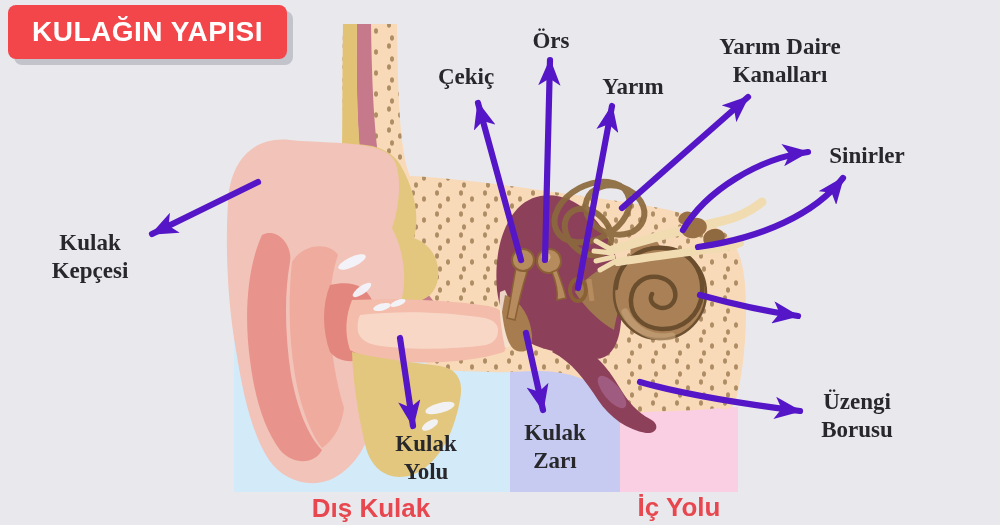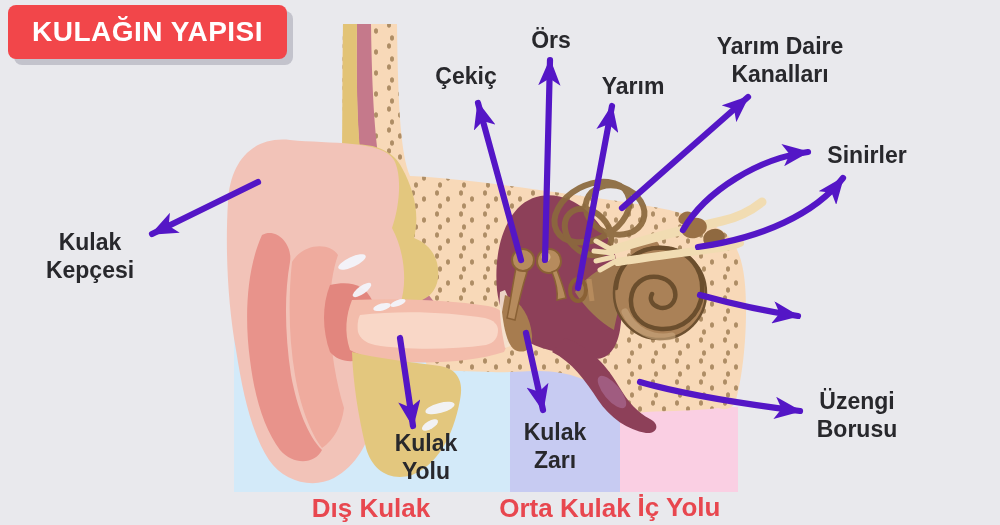"Örs" .lbl { font-family: none -> Liberation Serif, serif }
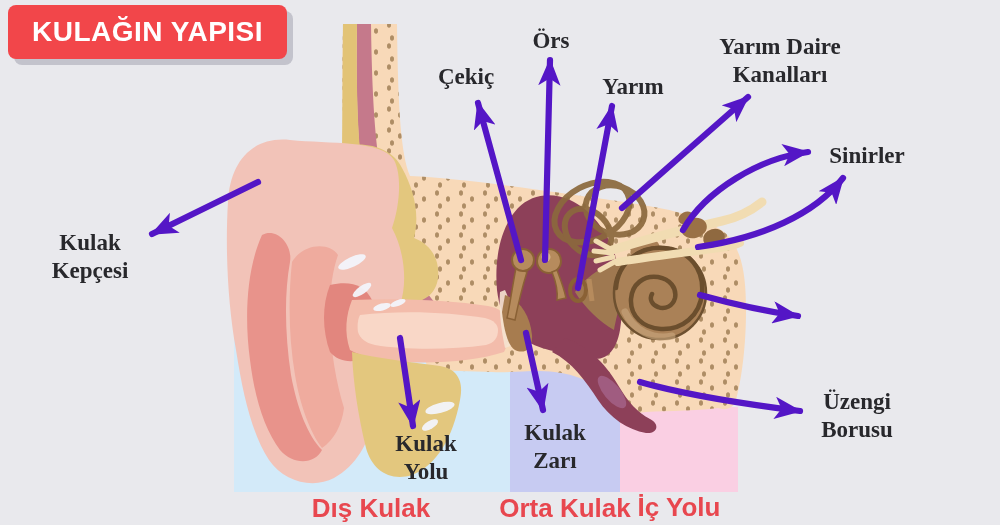"Orta Kulak" div.region-lbl { html: <div>Orta Kulak</div> -> none }
